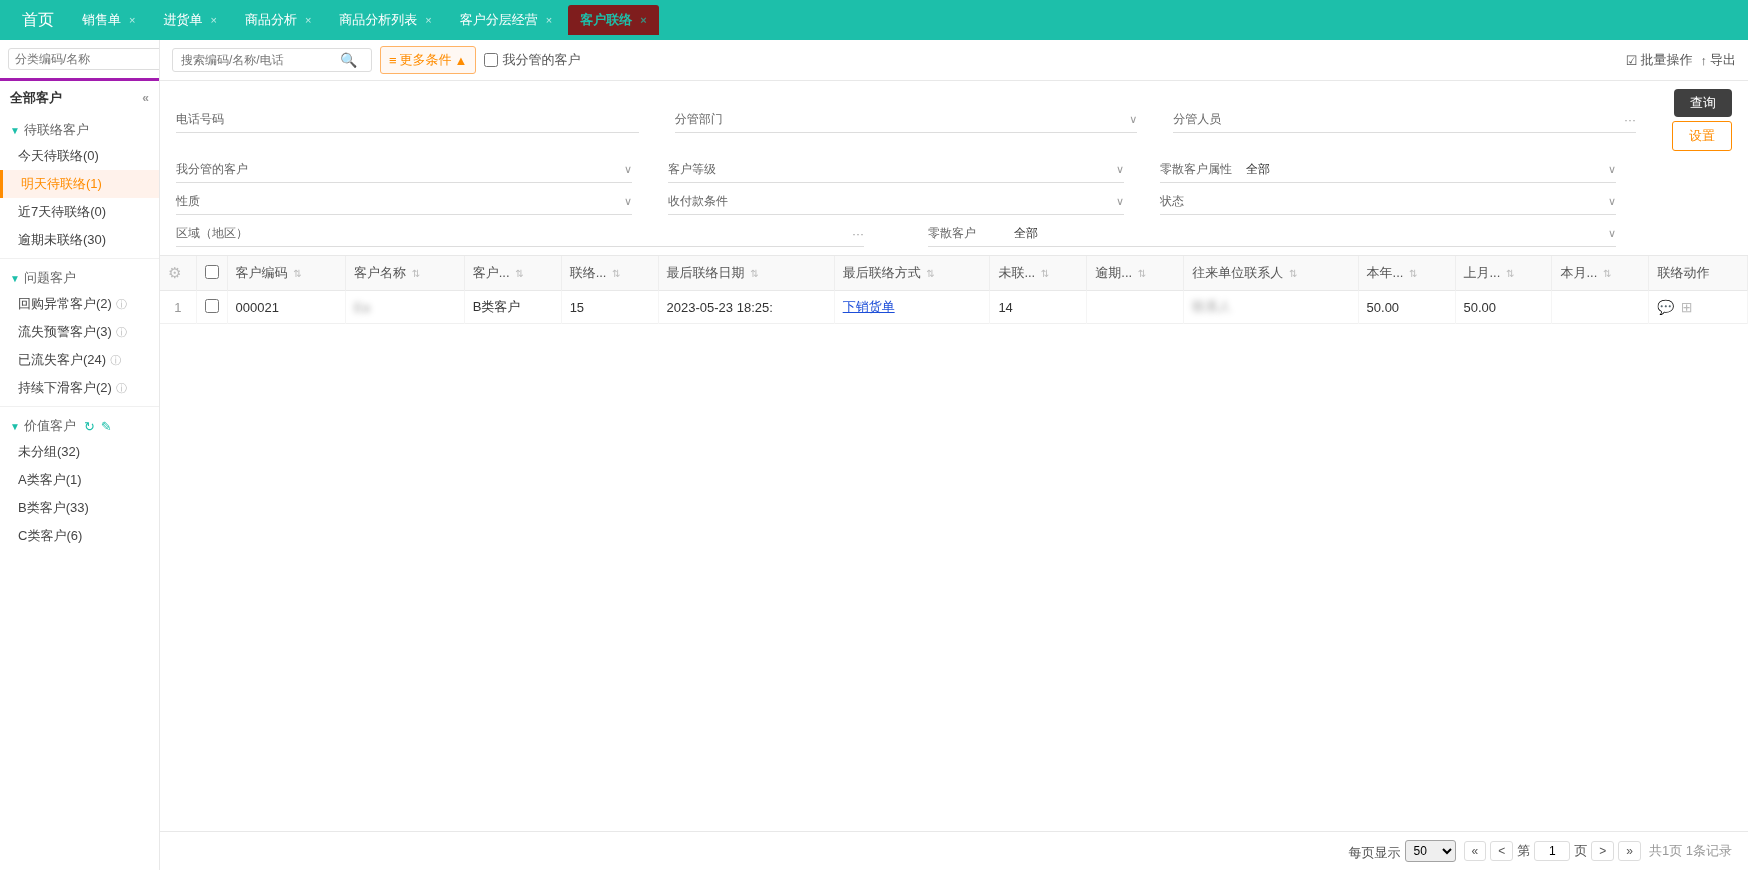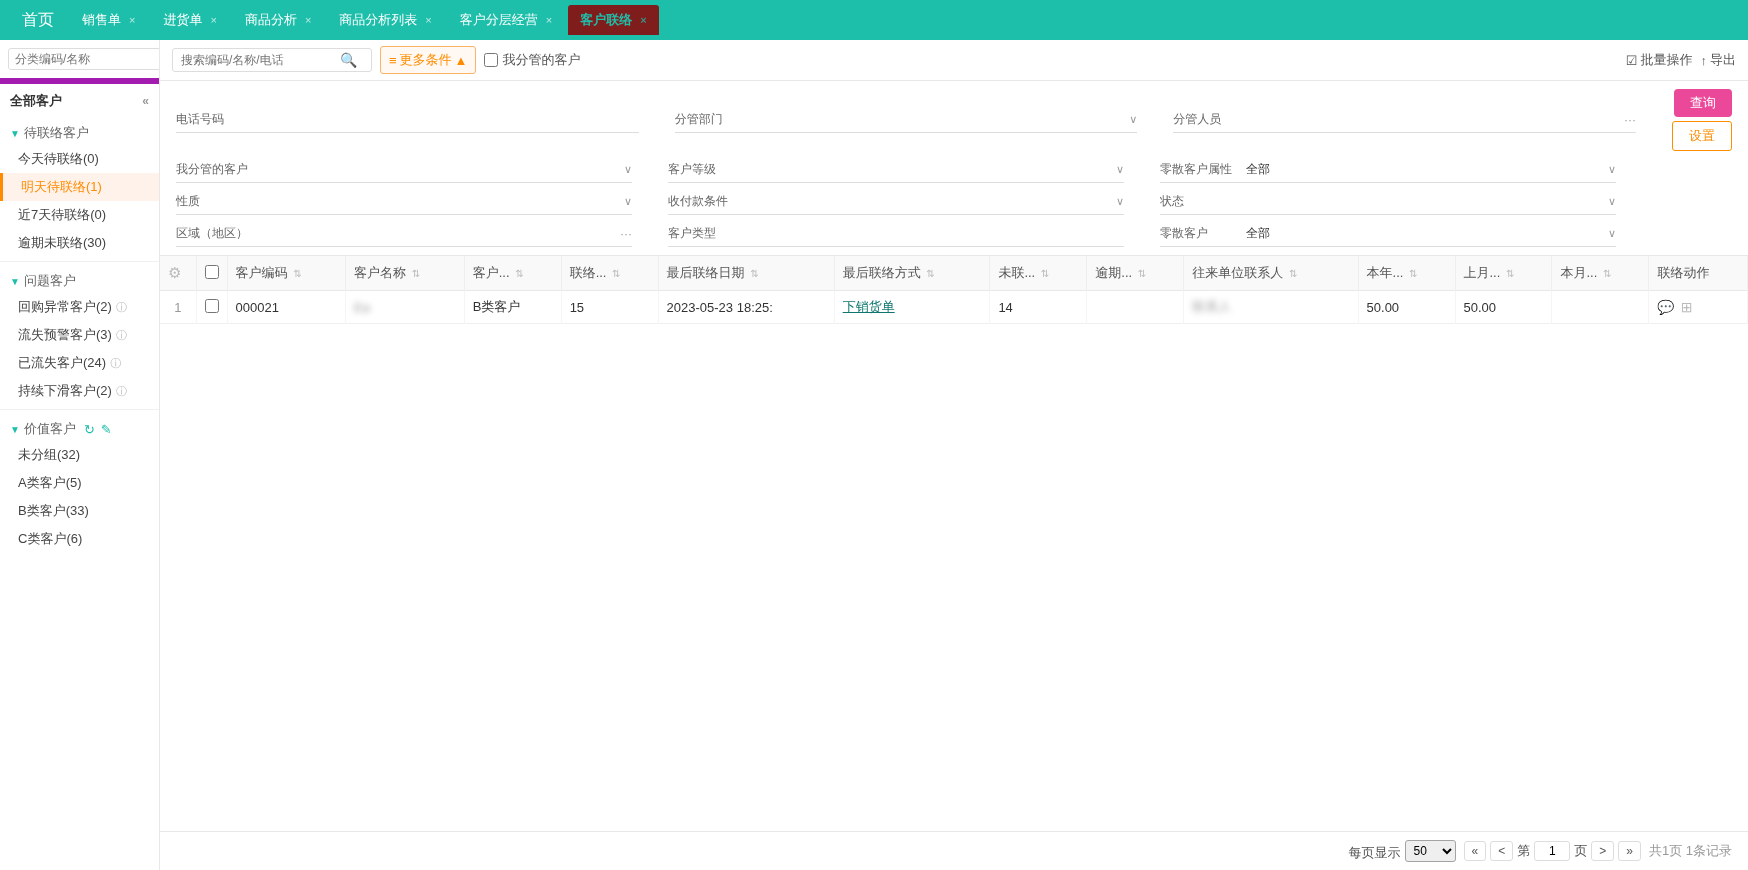"分类编码/名称" .sidebar-search { border-bottom: 6px solid #a21caf -> 3px solid #a21caf }
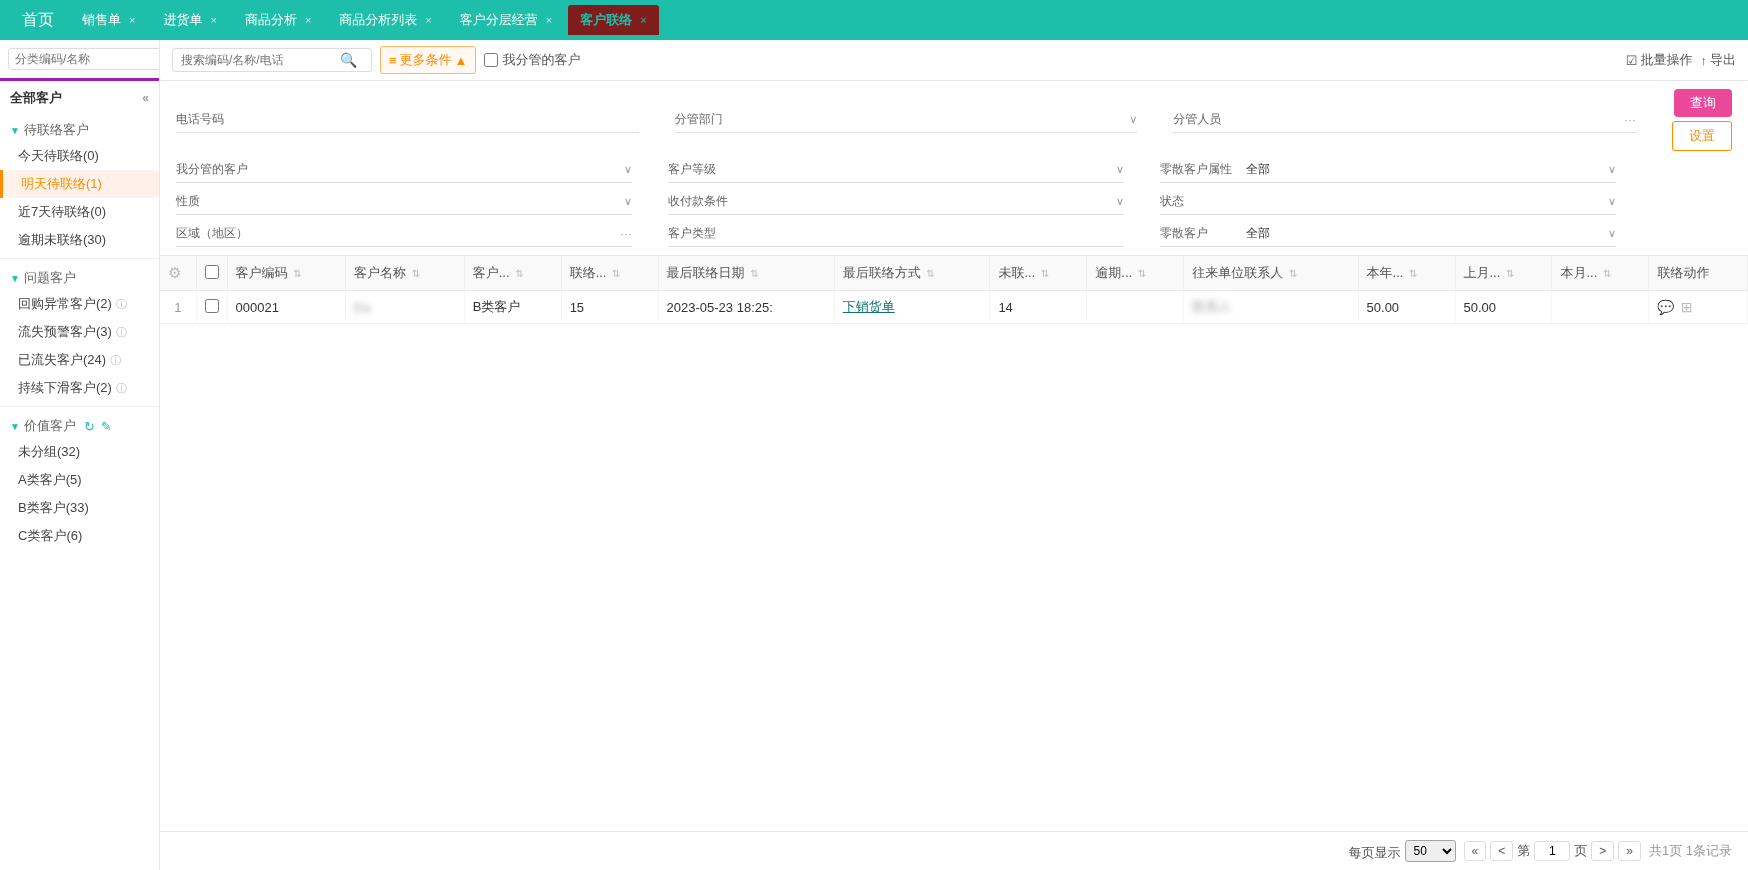"查询" .btn-query { background: #ec4899 -> #404040 }
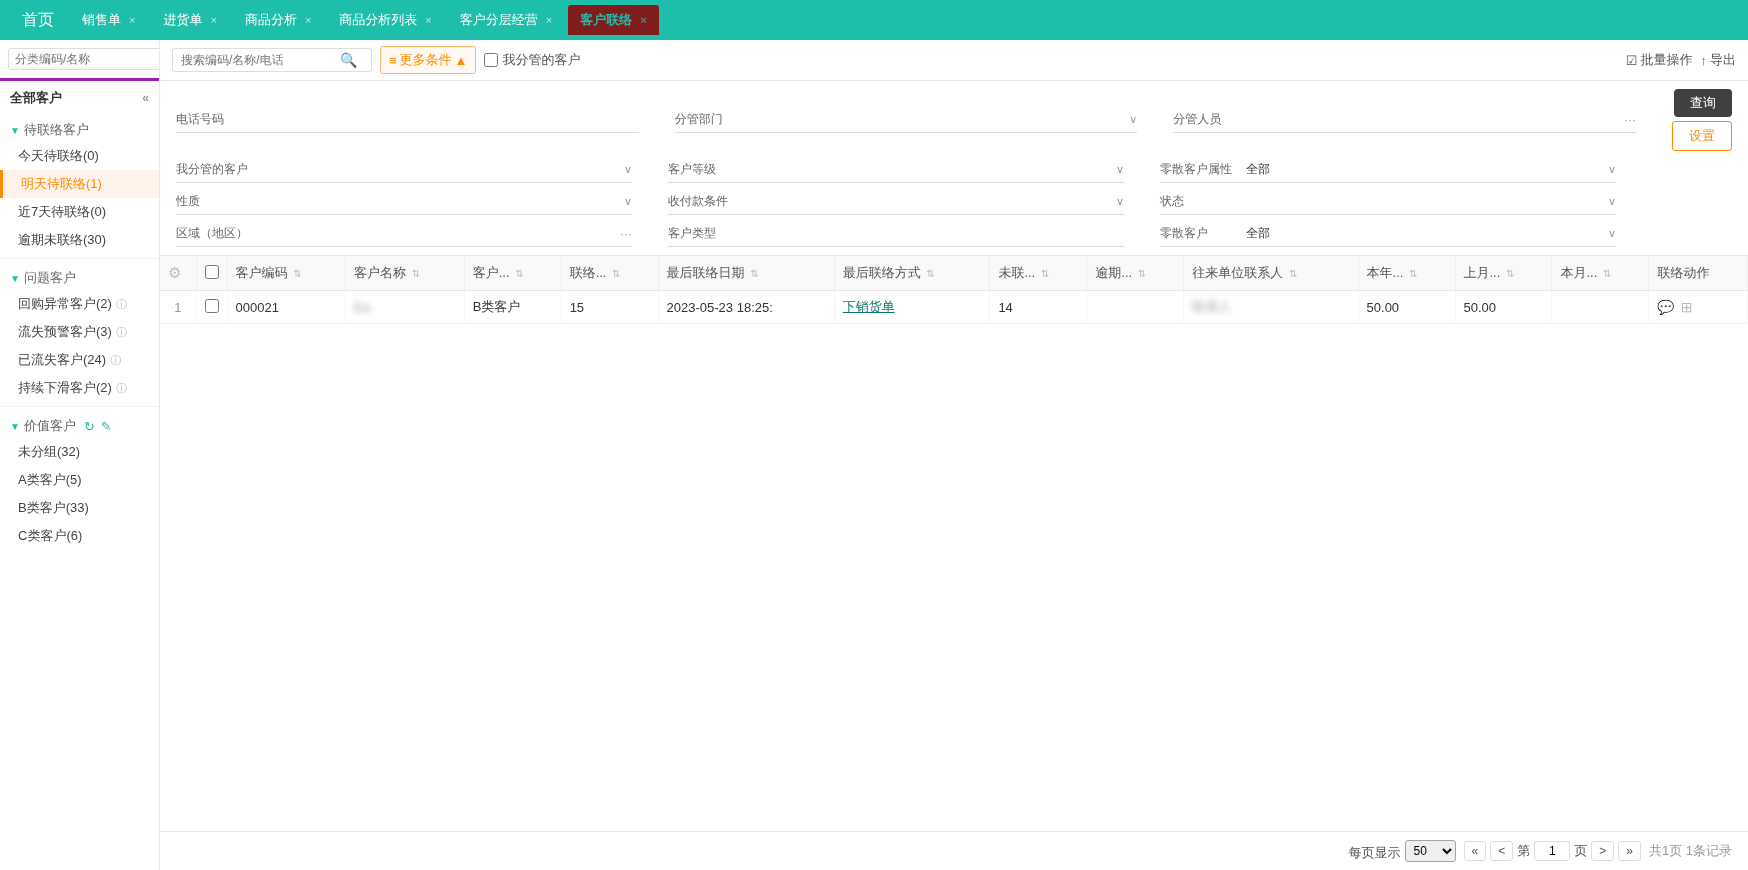"客户类型" div.adv-filter-field { html: <div> <label>客户类型</label> <input> </div> -> none }
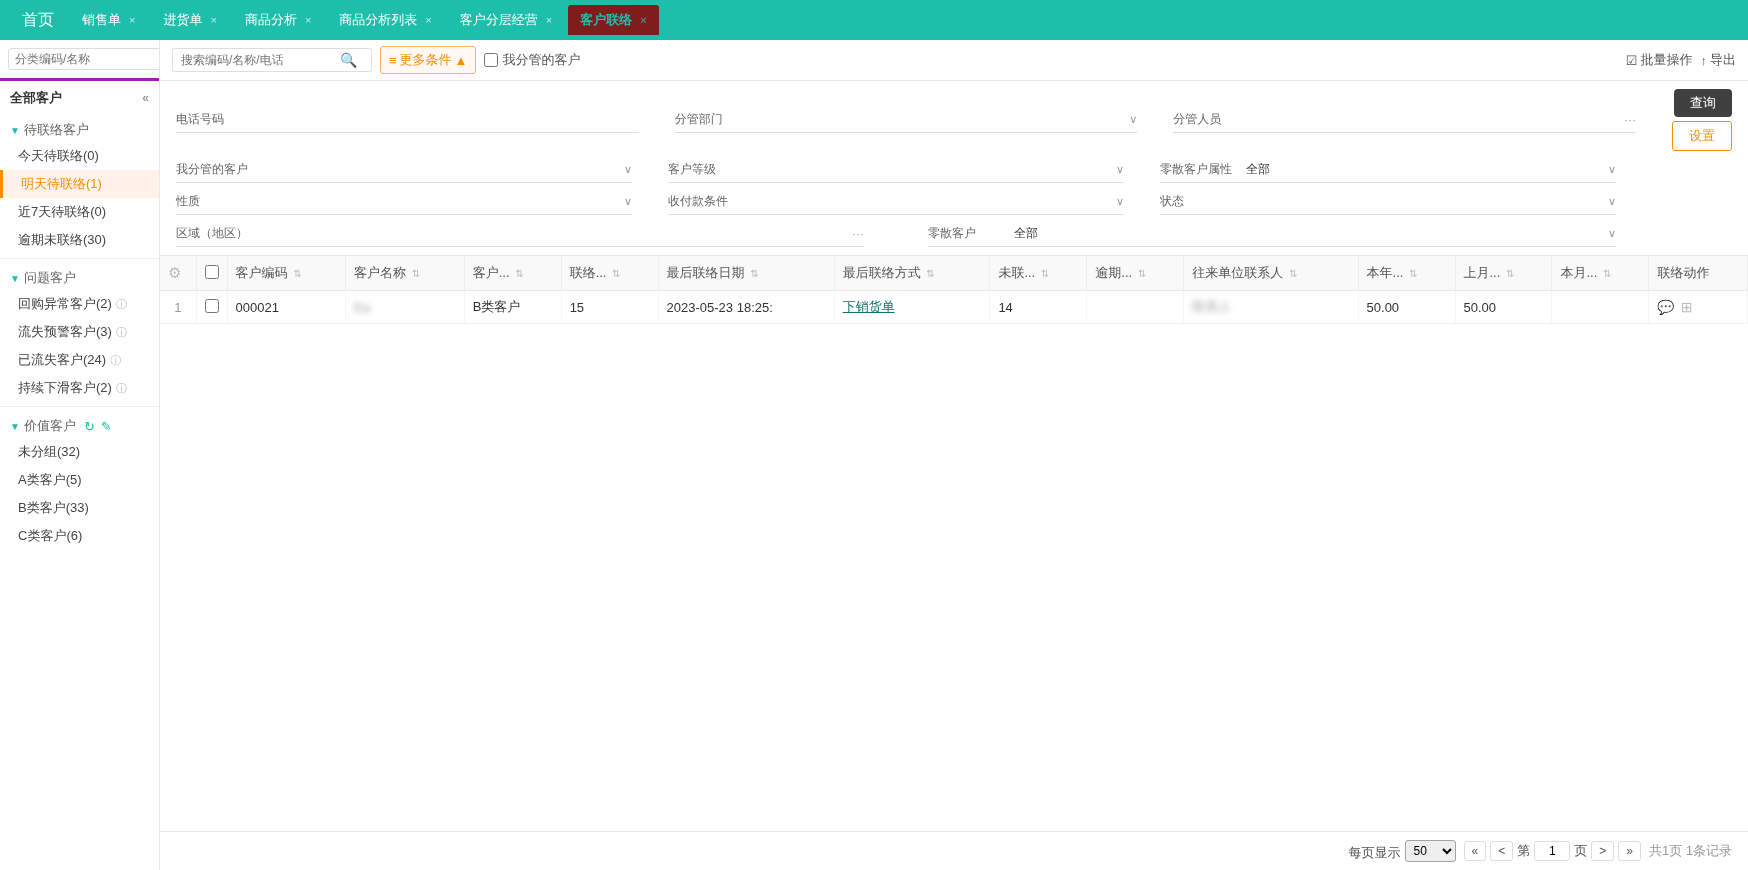"下销货单" .td-link { color: #0f766e -> #1d4ed8 }
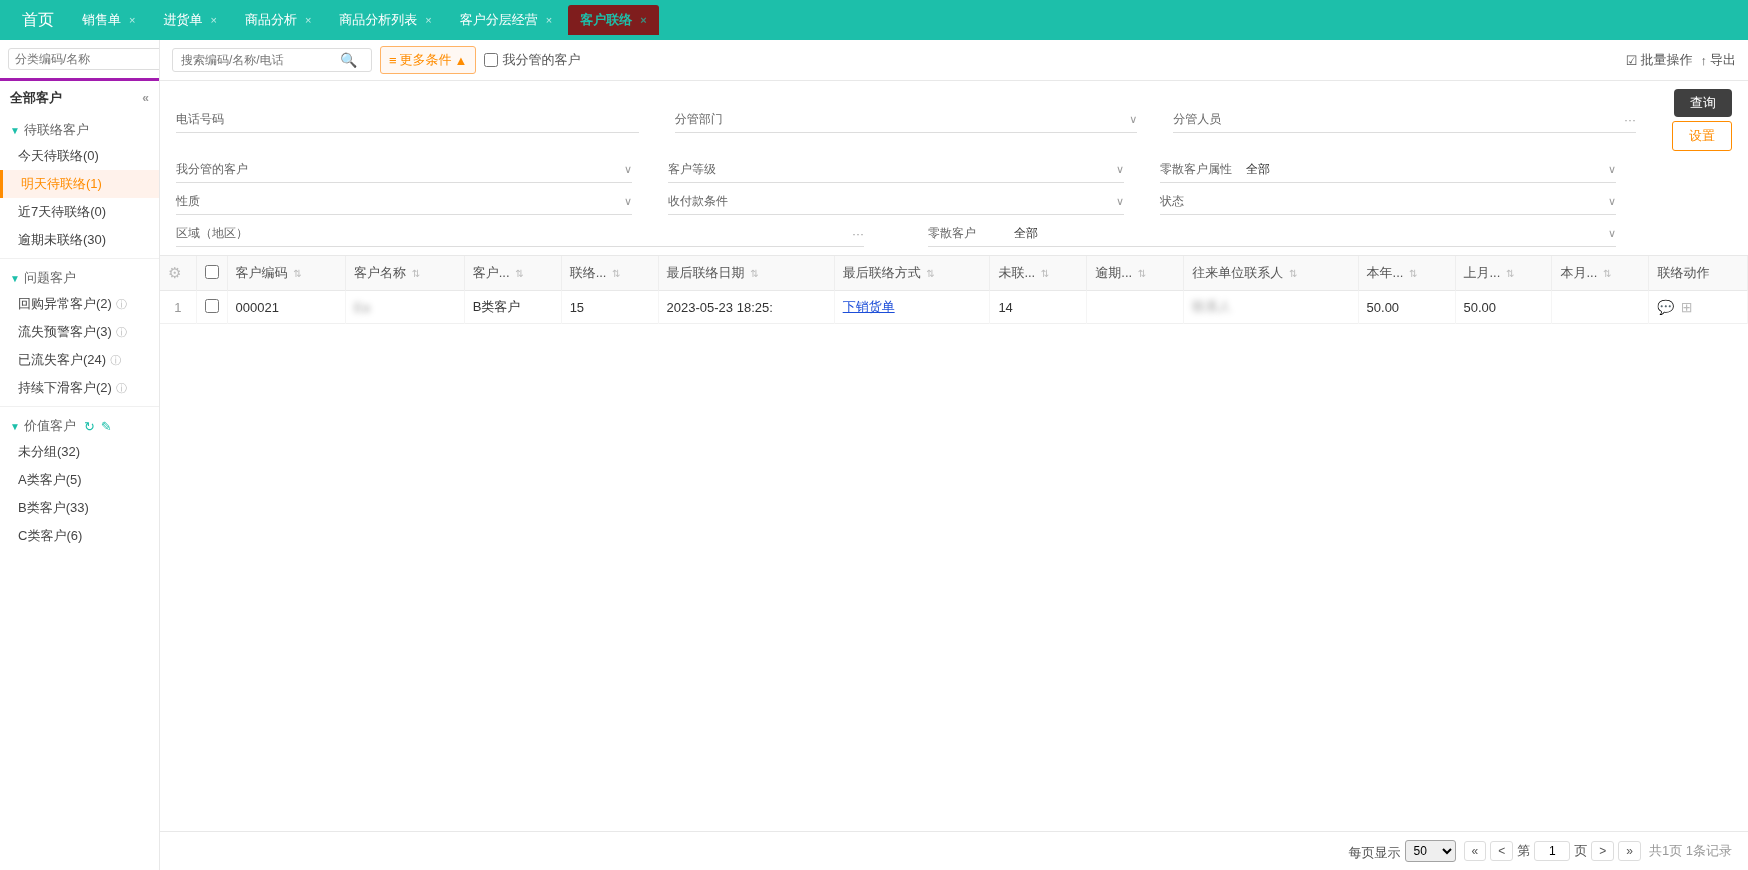"A类客户(5)" span { text: 5 -> 1 }
